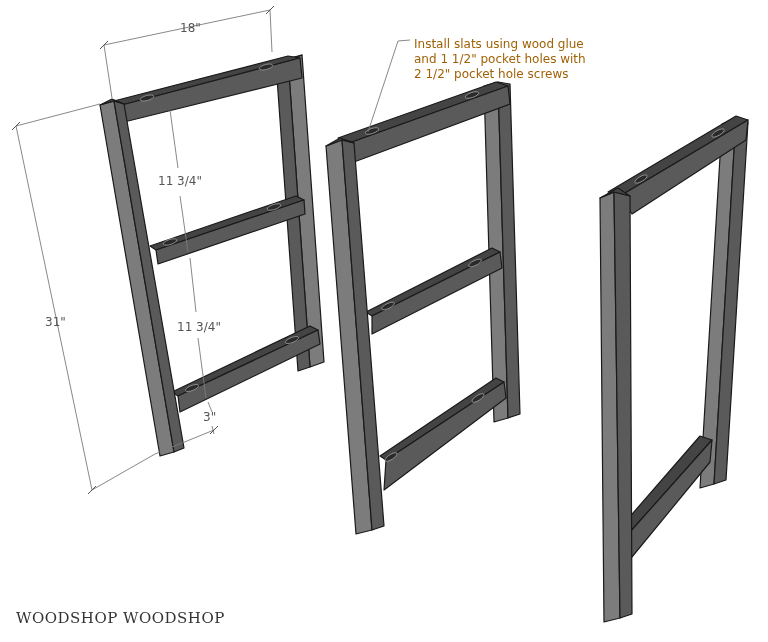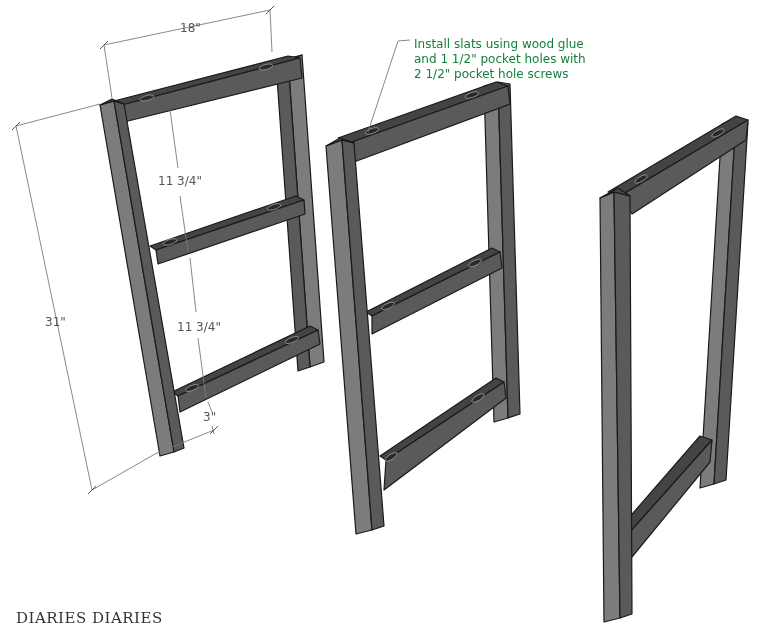"Install slats using wood glue" .note { color: #15803d -> #a16207 }
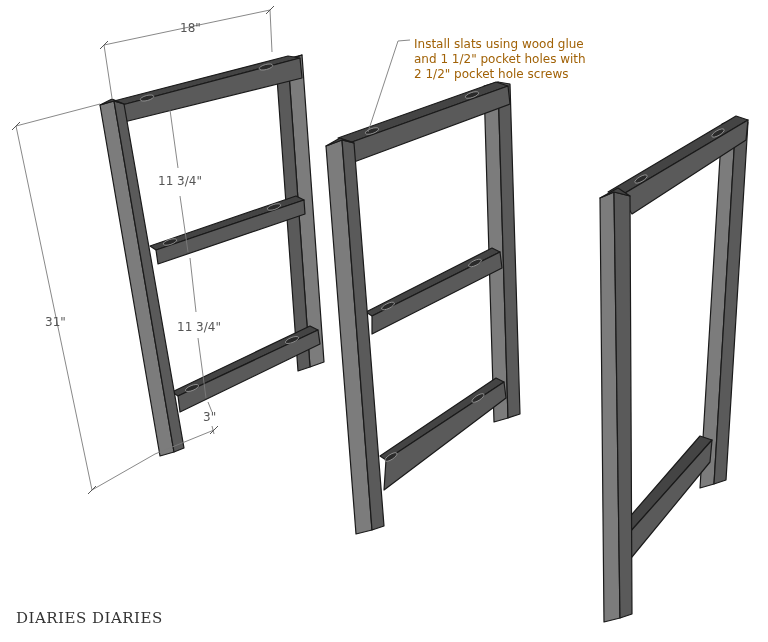"DIARIES DIARIES" div.brand { text: DIARIES DIARIES -> WOODSHOP WOODSHOP }
